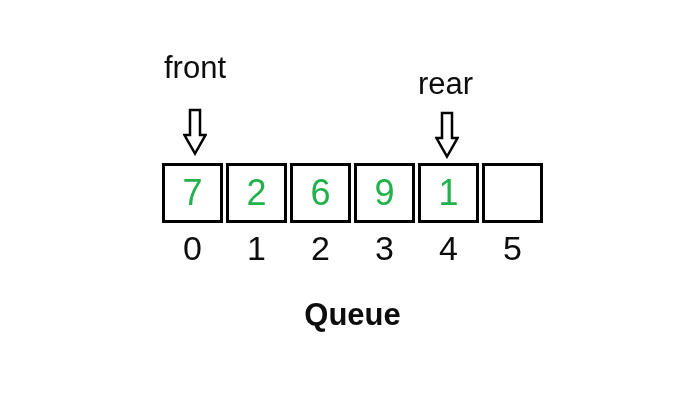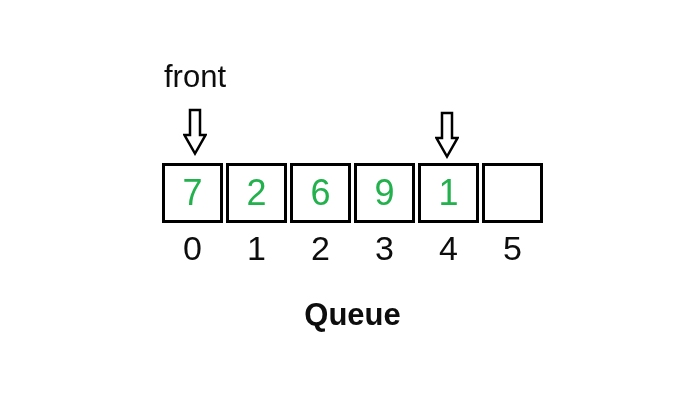"front" .front-label { top: 61px -> 52px }
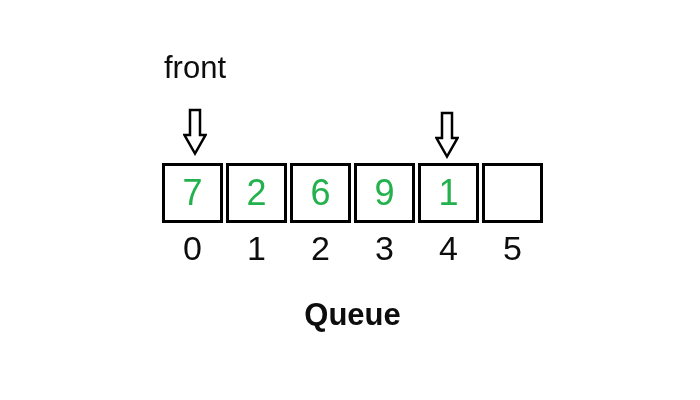"rear" span.pointer-label { html: none -> <span>rear</span> }
